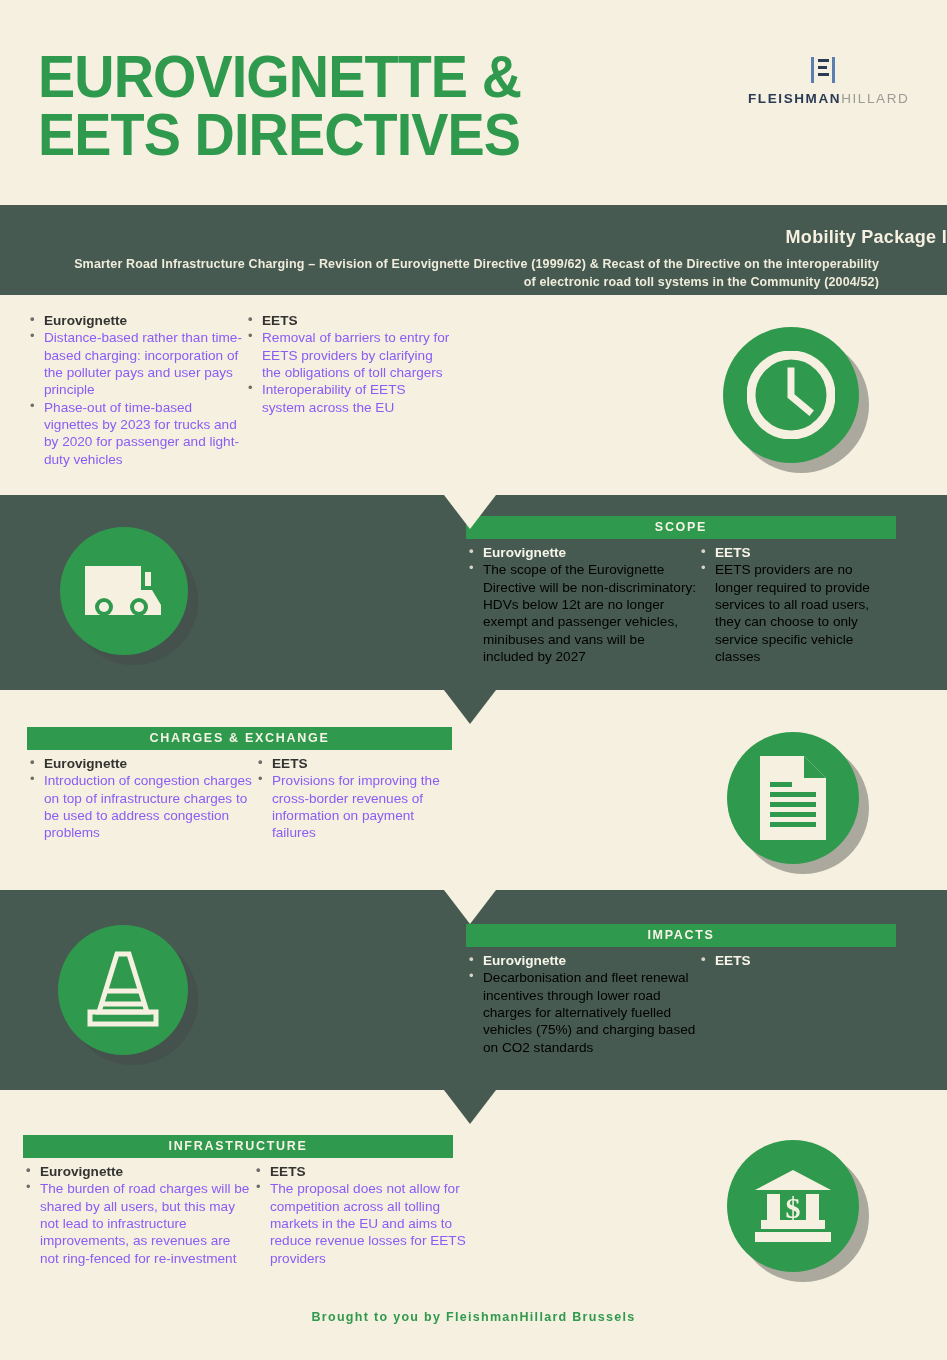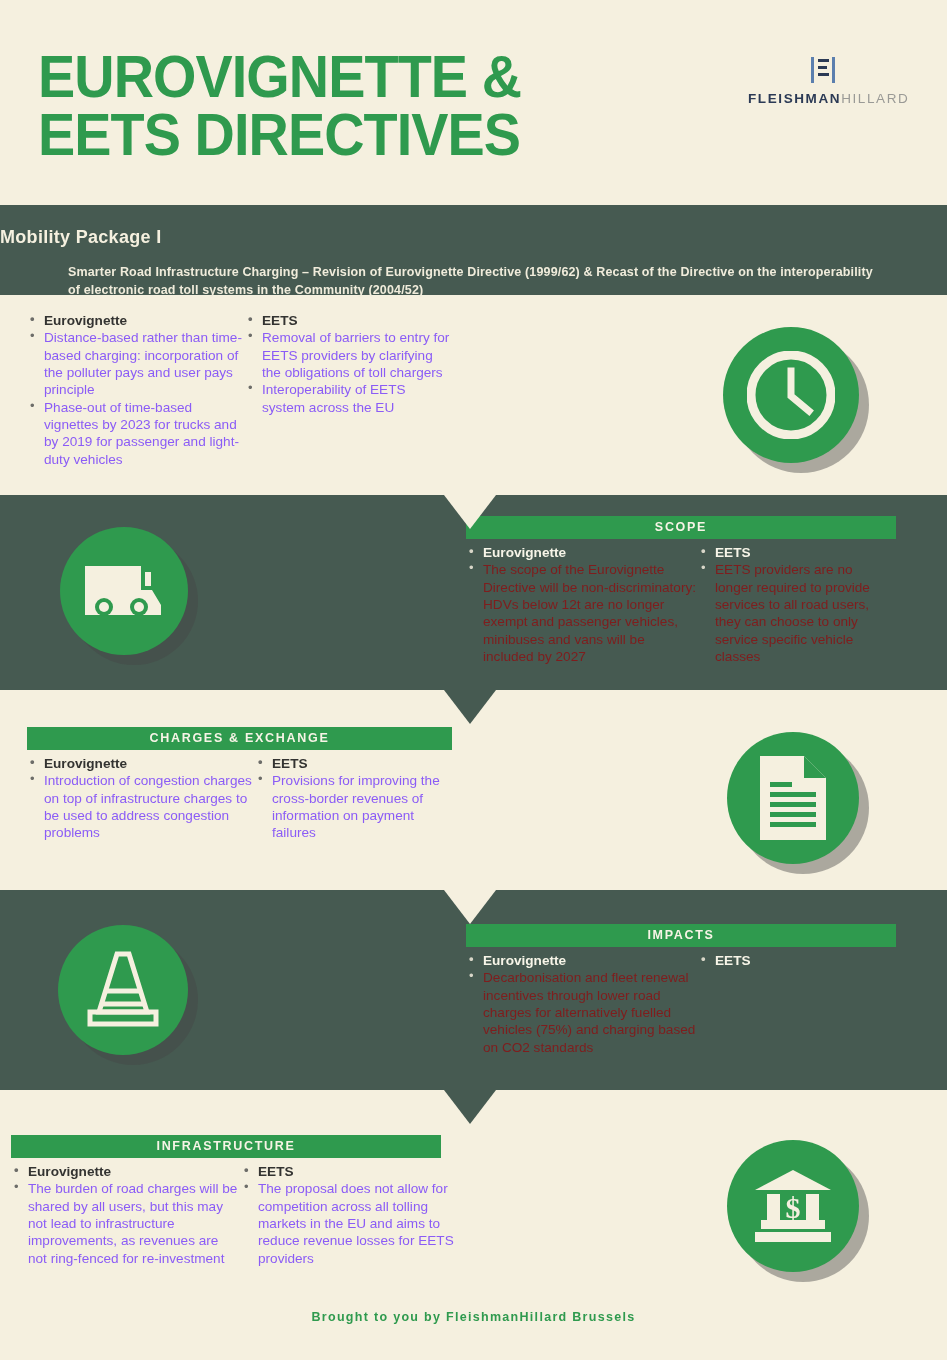"Mobility Package I" #subheader { text-align: left -> right }
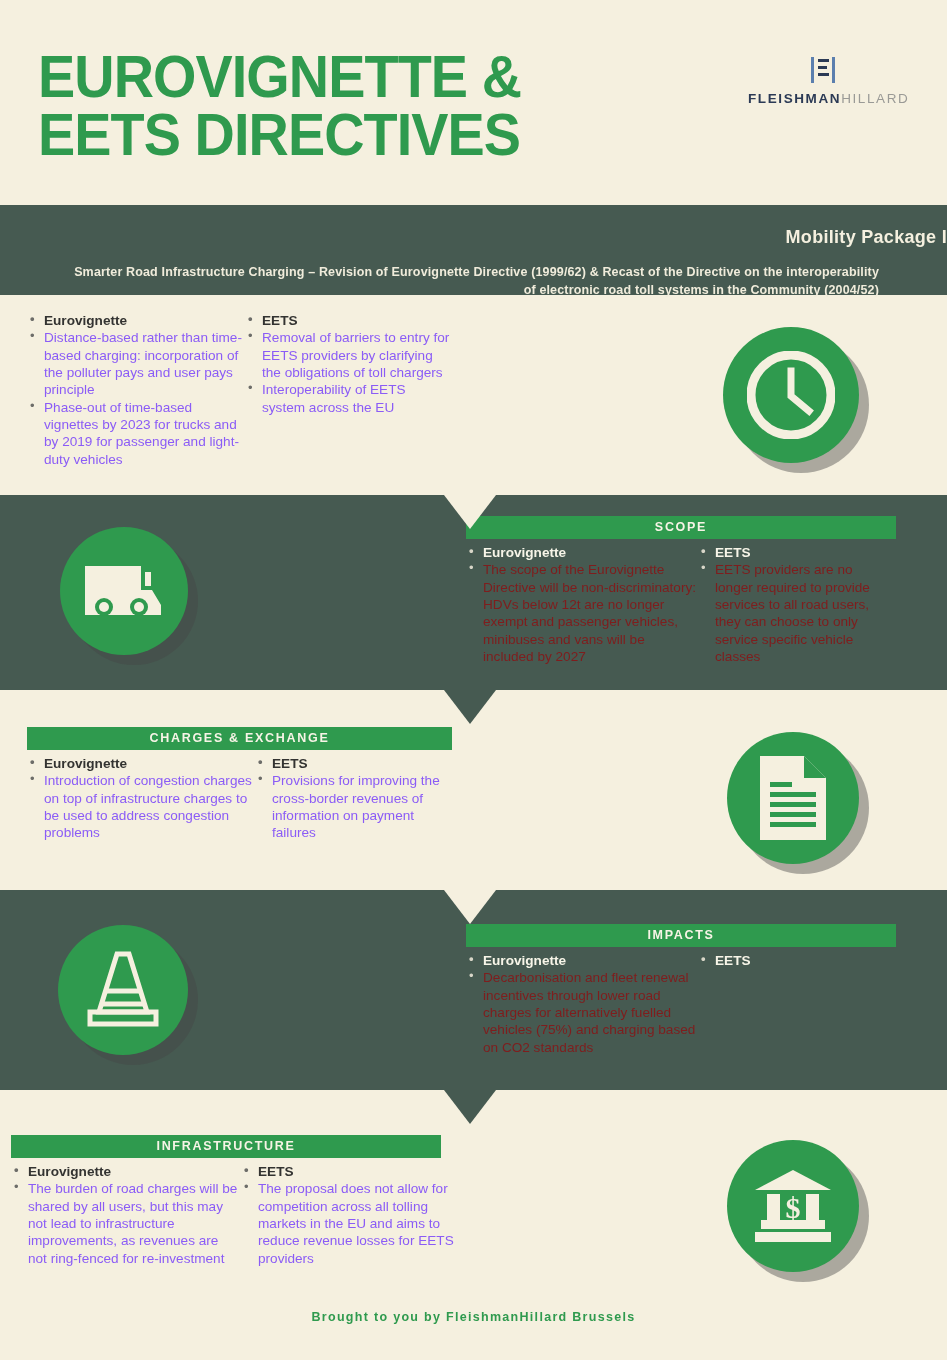"Smarter Road Infrastructure Charging –" #sub-desc { margin-top: 16px -> 8px }
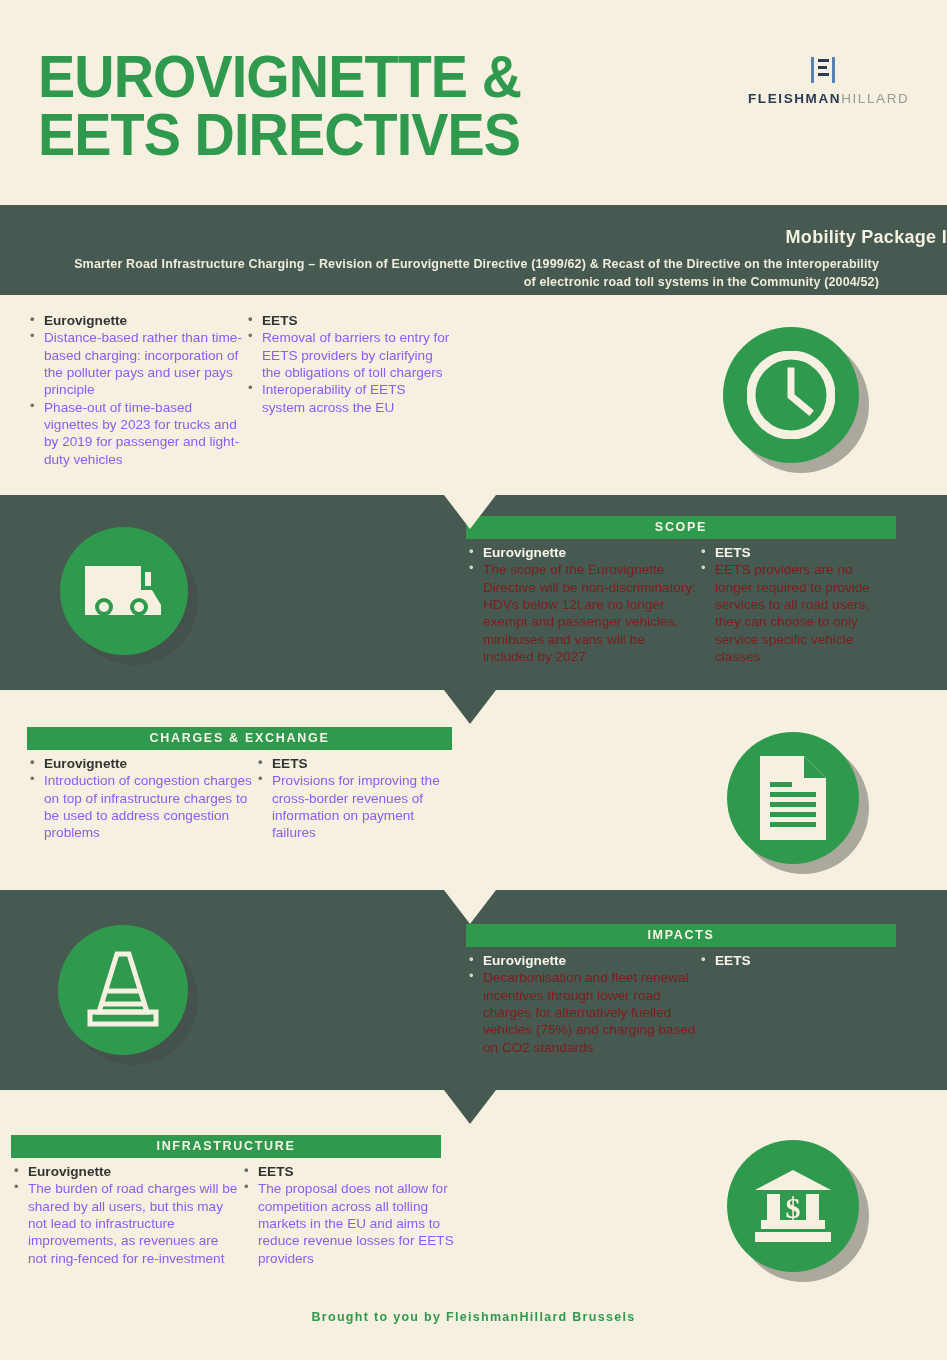"Phase-out of time-based vignettes by" li { text: 2019 -> 2020 }
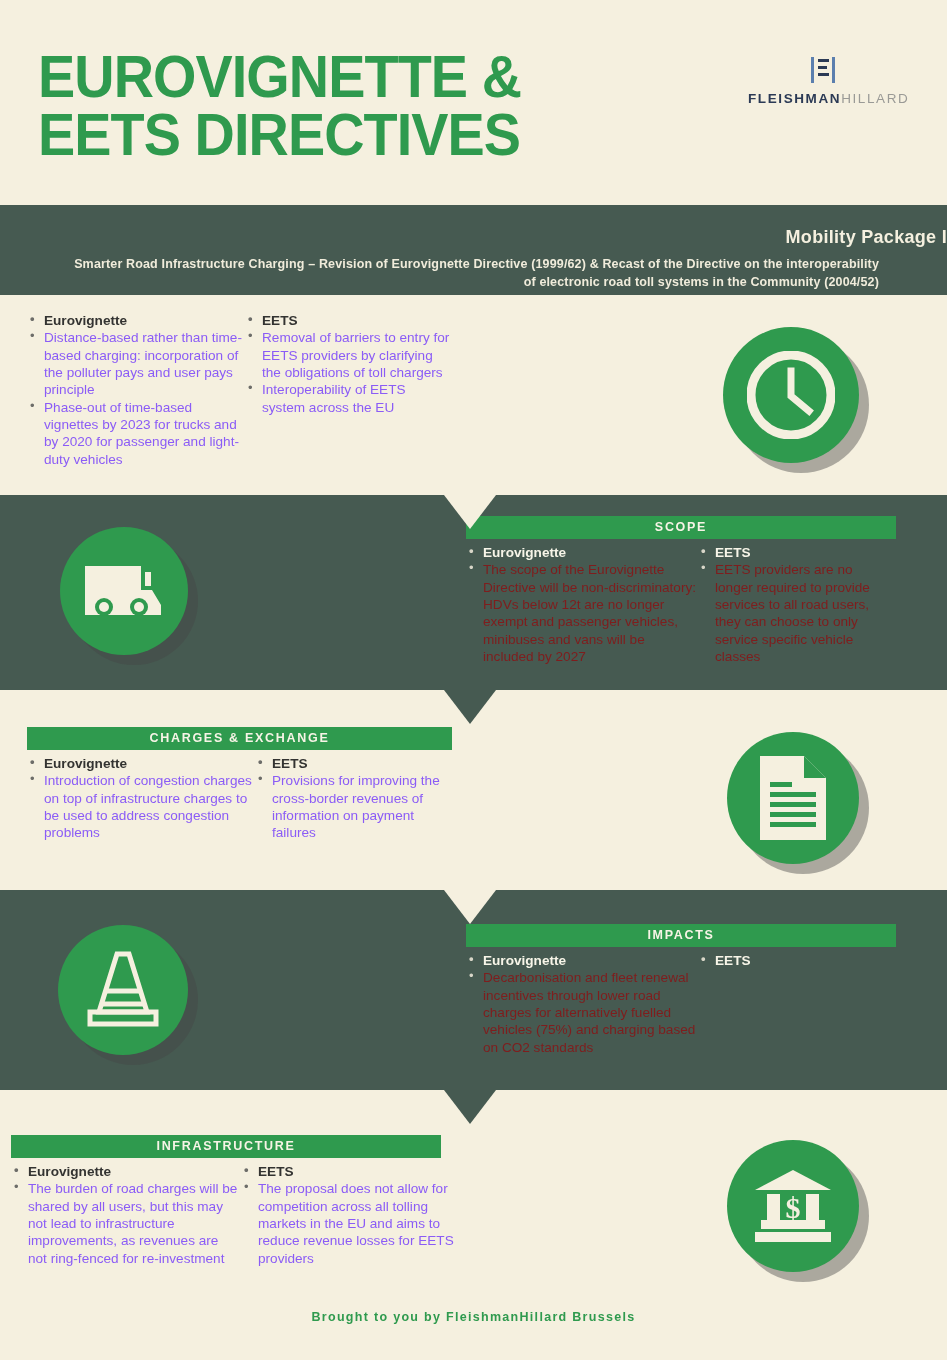"The scope of the Eurovignette" .on-dark ul.blist li { color: #7f1d1d -> #000000 }
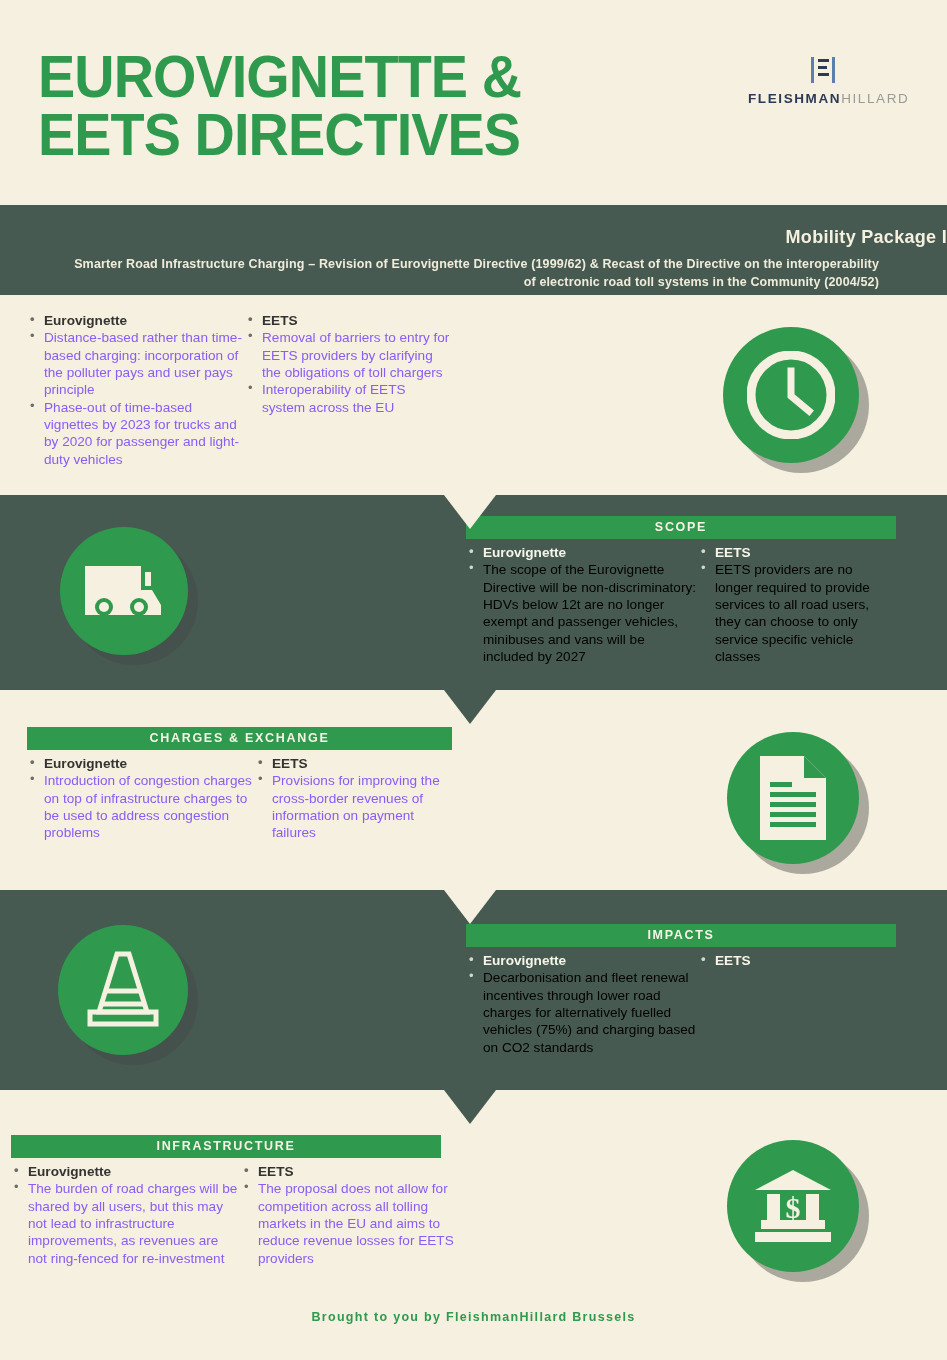"INFRASTRUCTURE" div.sect { left: 11px -> 23px }
